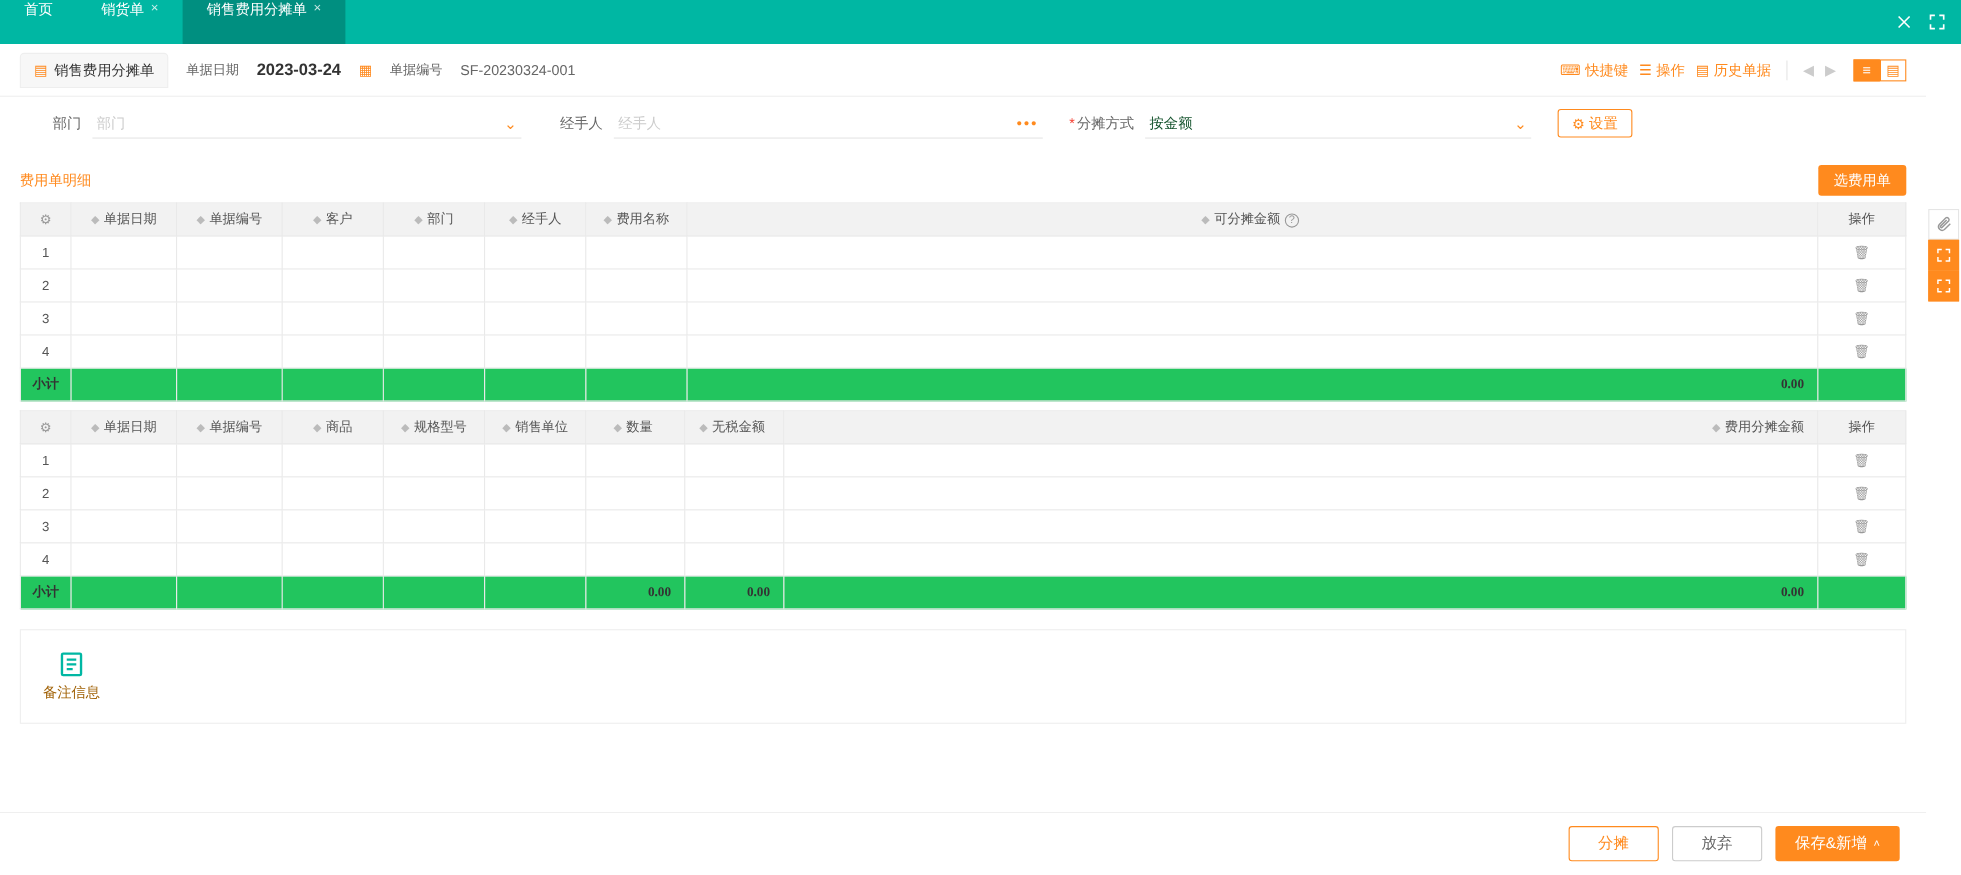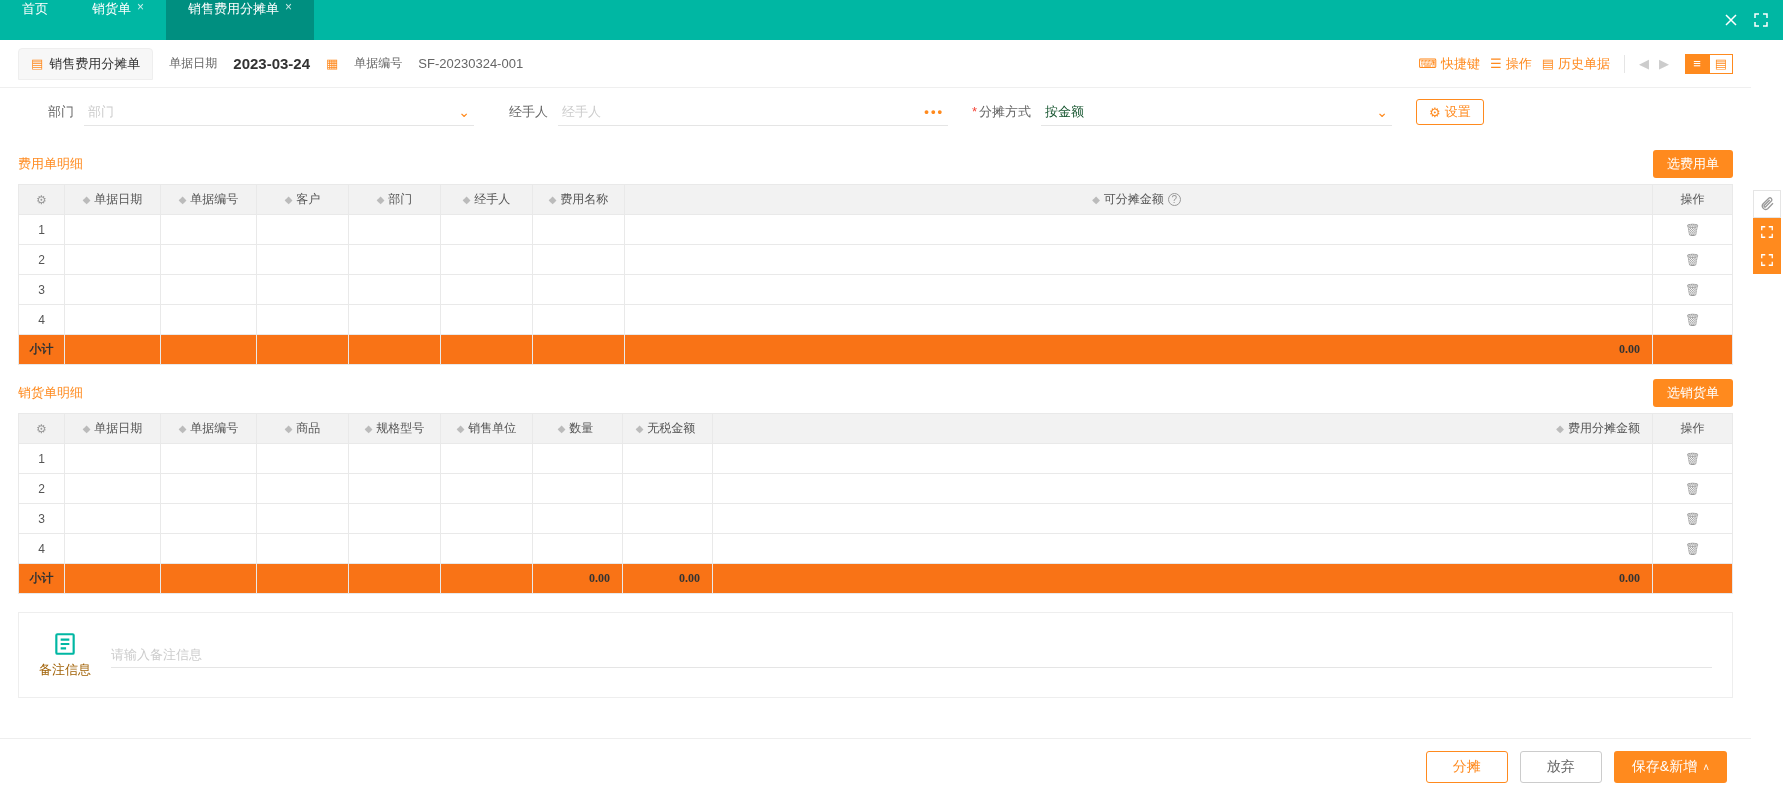"小计" tbody tr.subtotal { background: #f97316 -> #22c55e }
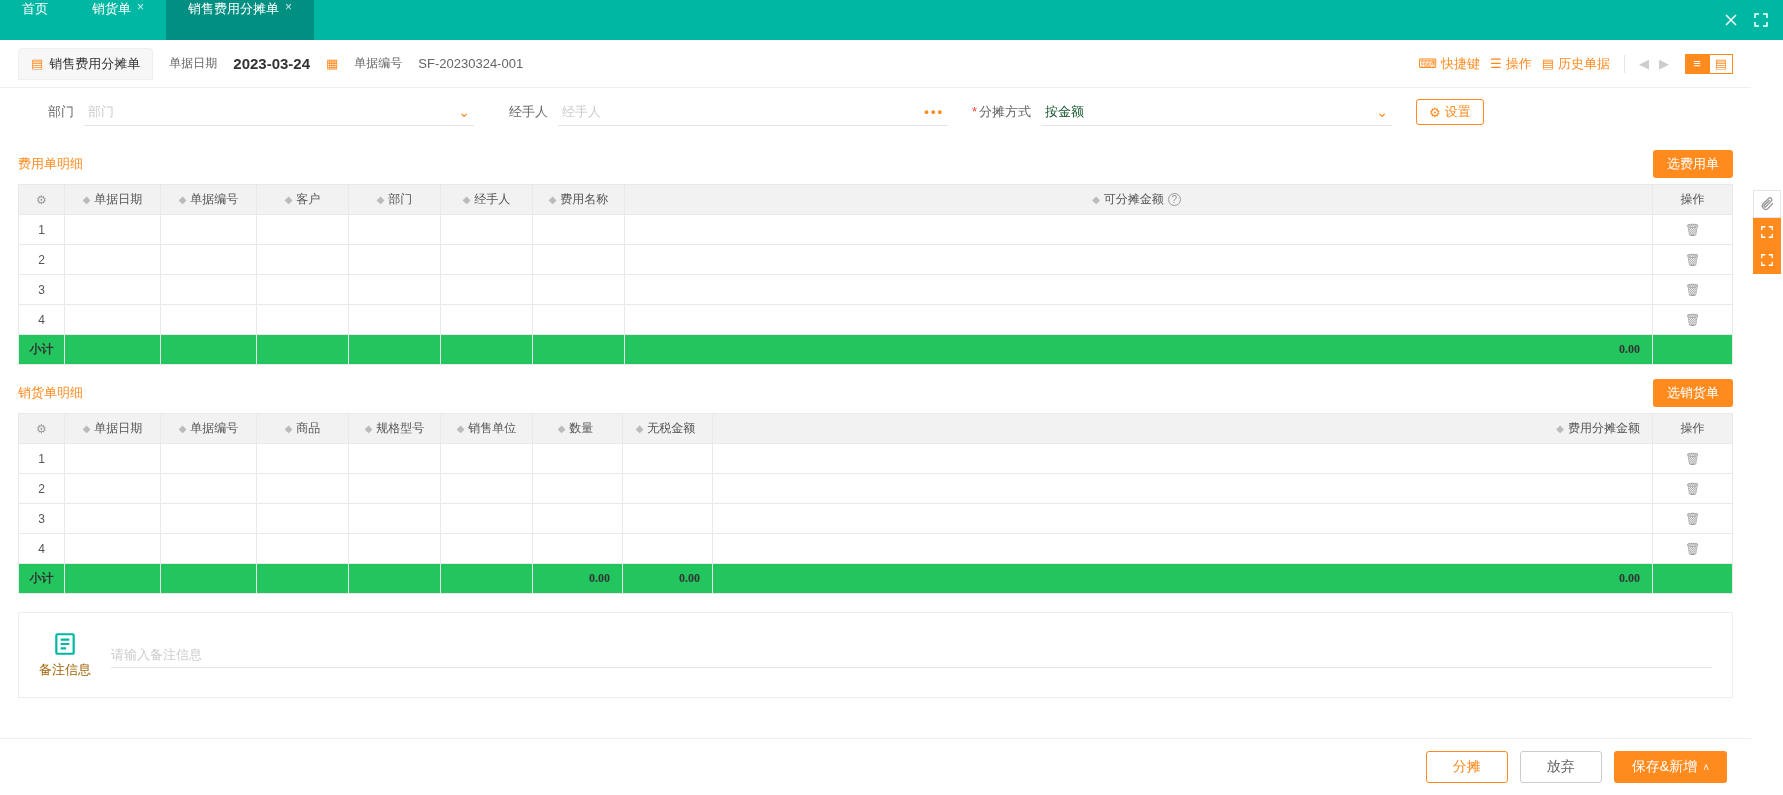"销货单明细" div.sechead { html: <div> <span>销货单明细</span> <button>选销货单</button> </div> -> none }
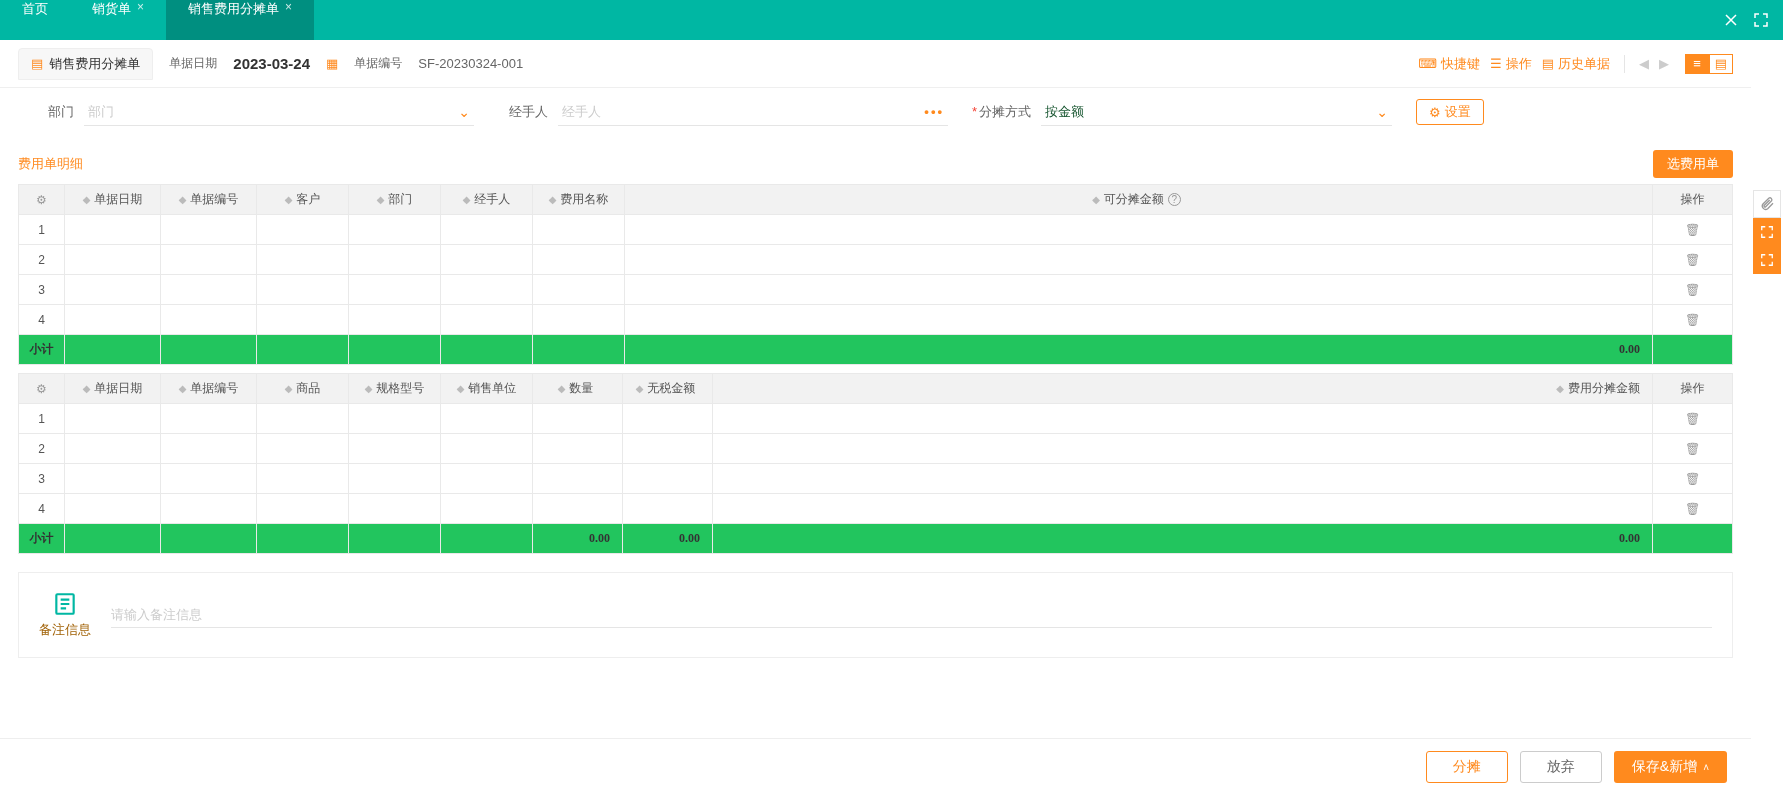"请输入备注信息" input { html: <input> -> none }
